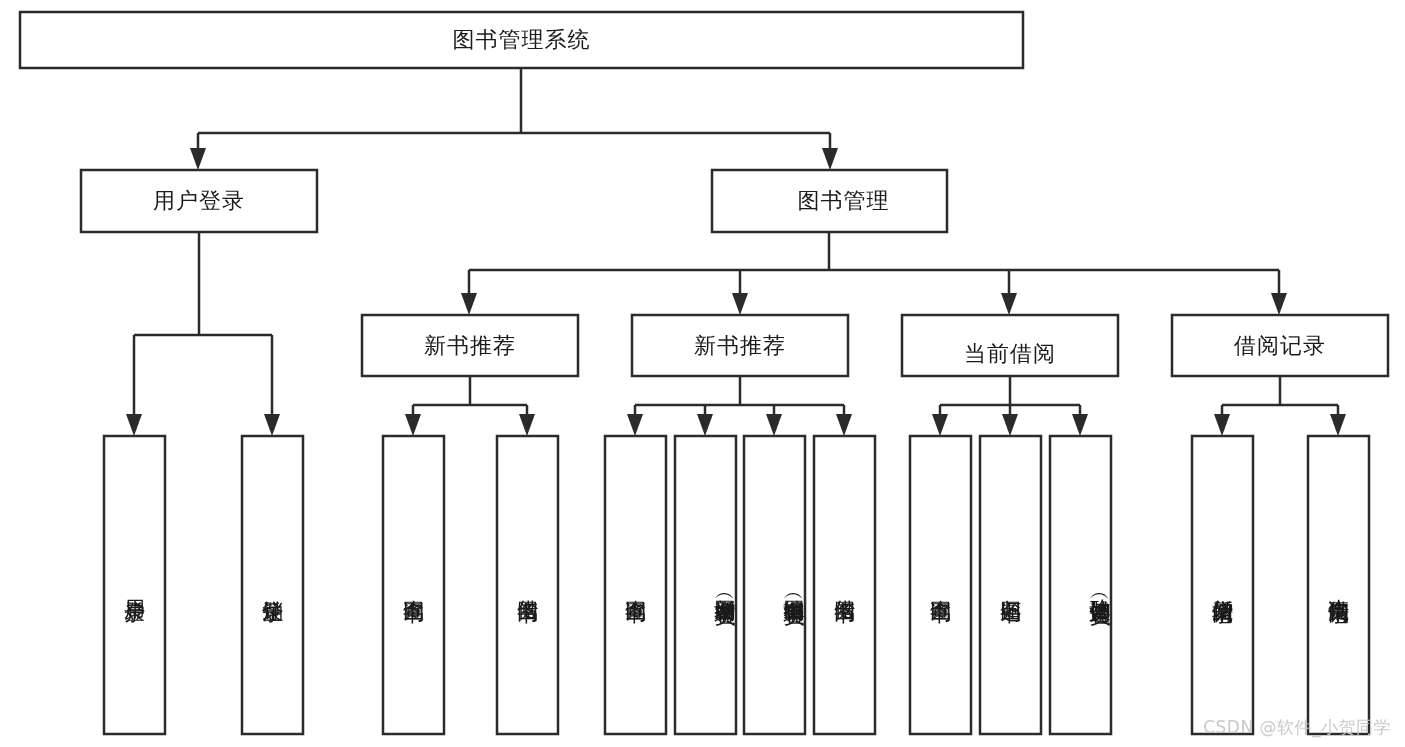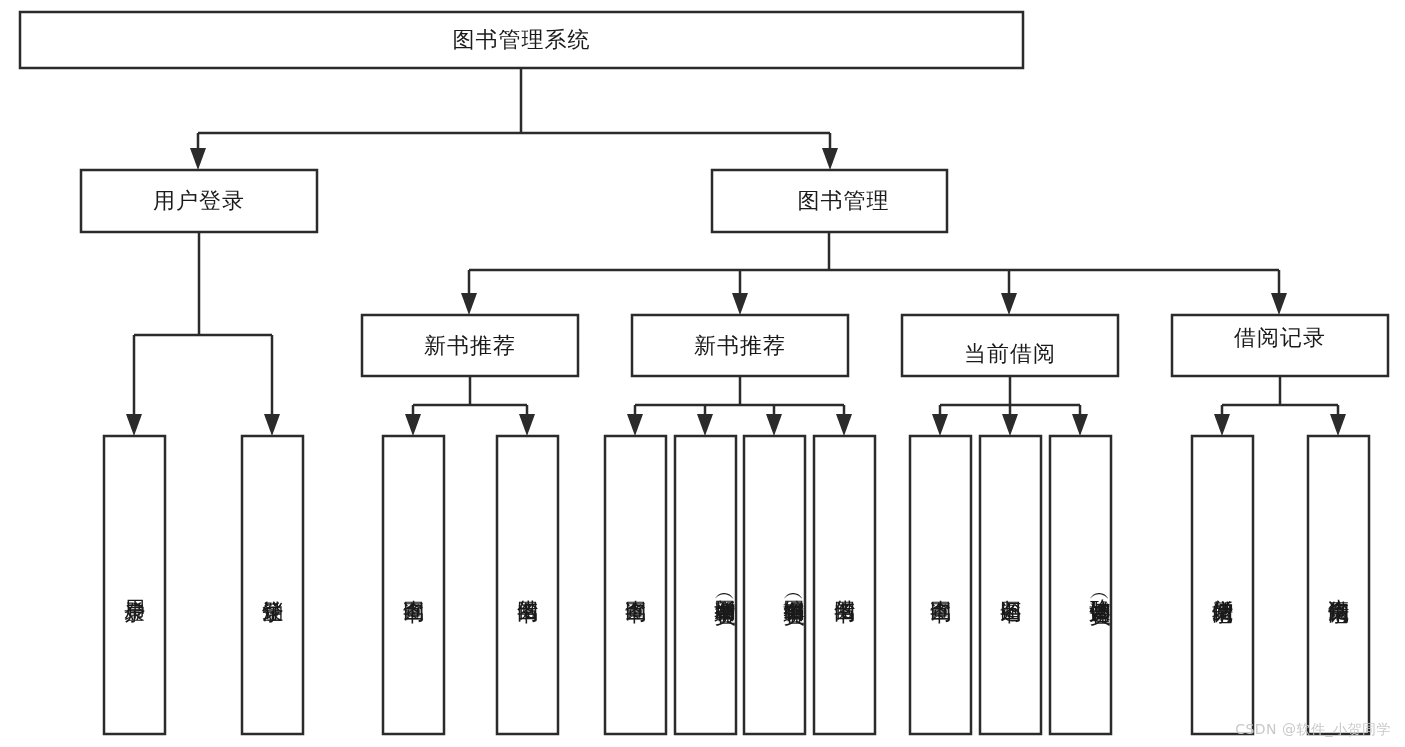"借阅记录" div.hbox-label { top: 307px -> 315px }
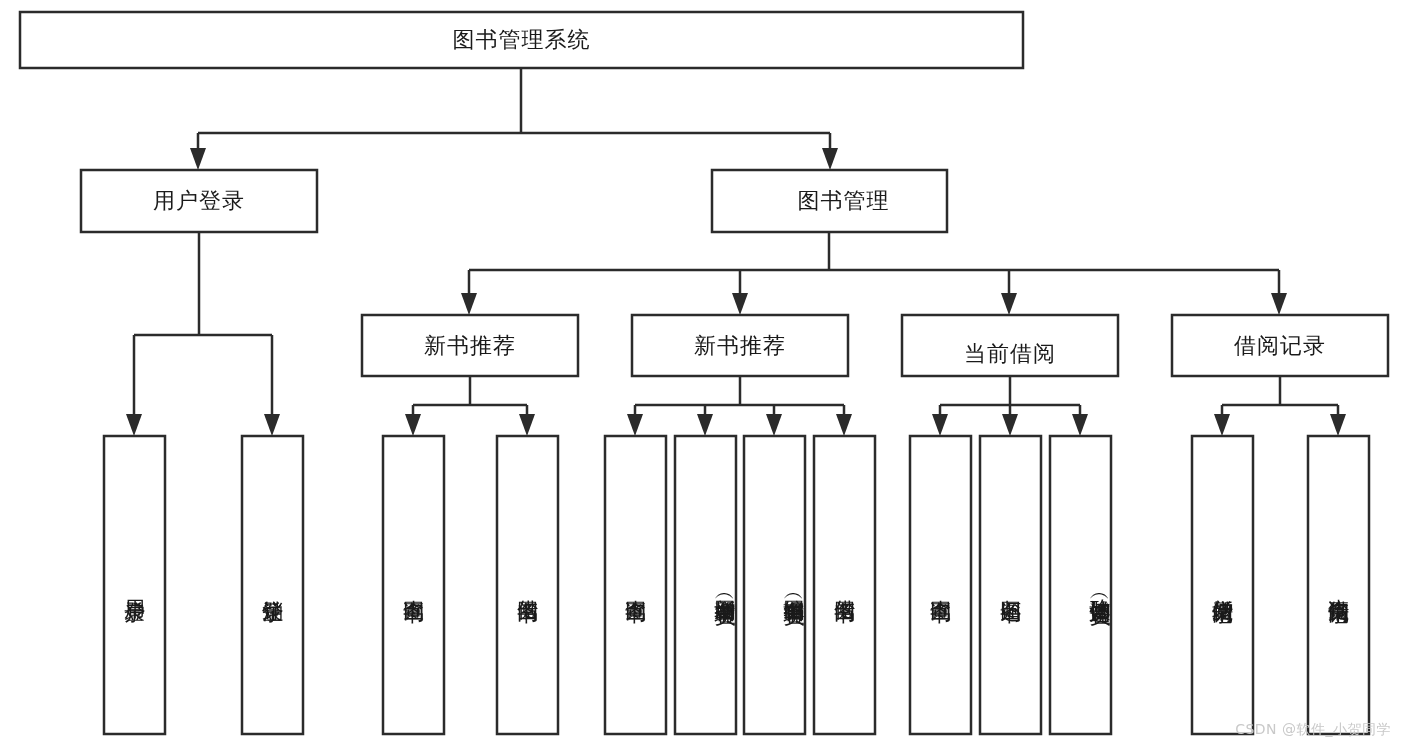"CSDN @软件_小贺同学" .watermark { font-size: 14px -> 17px }
